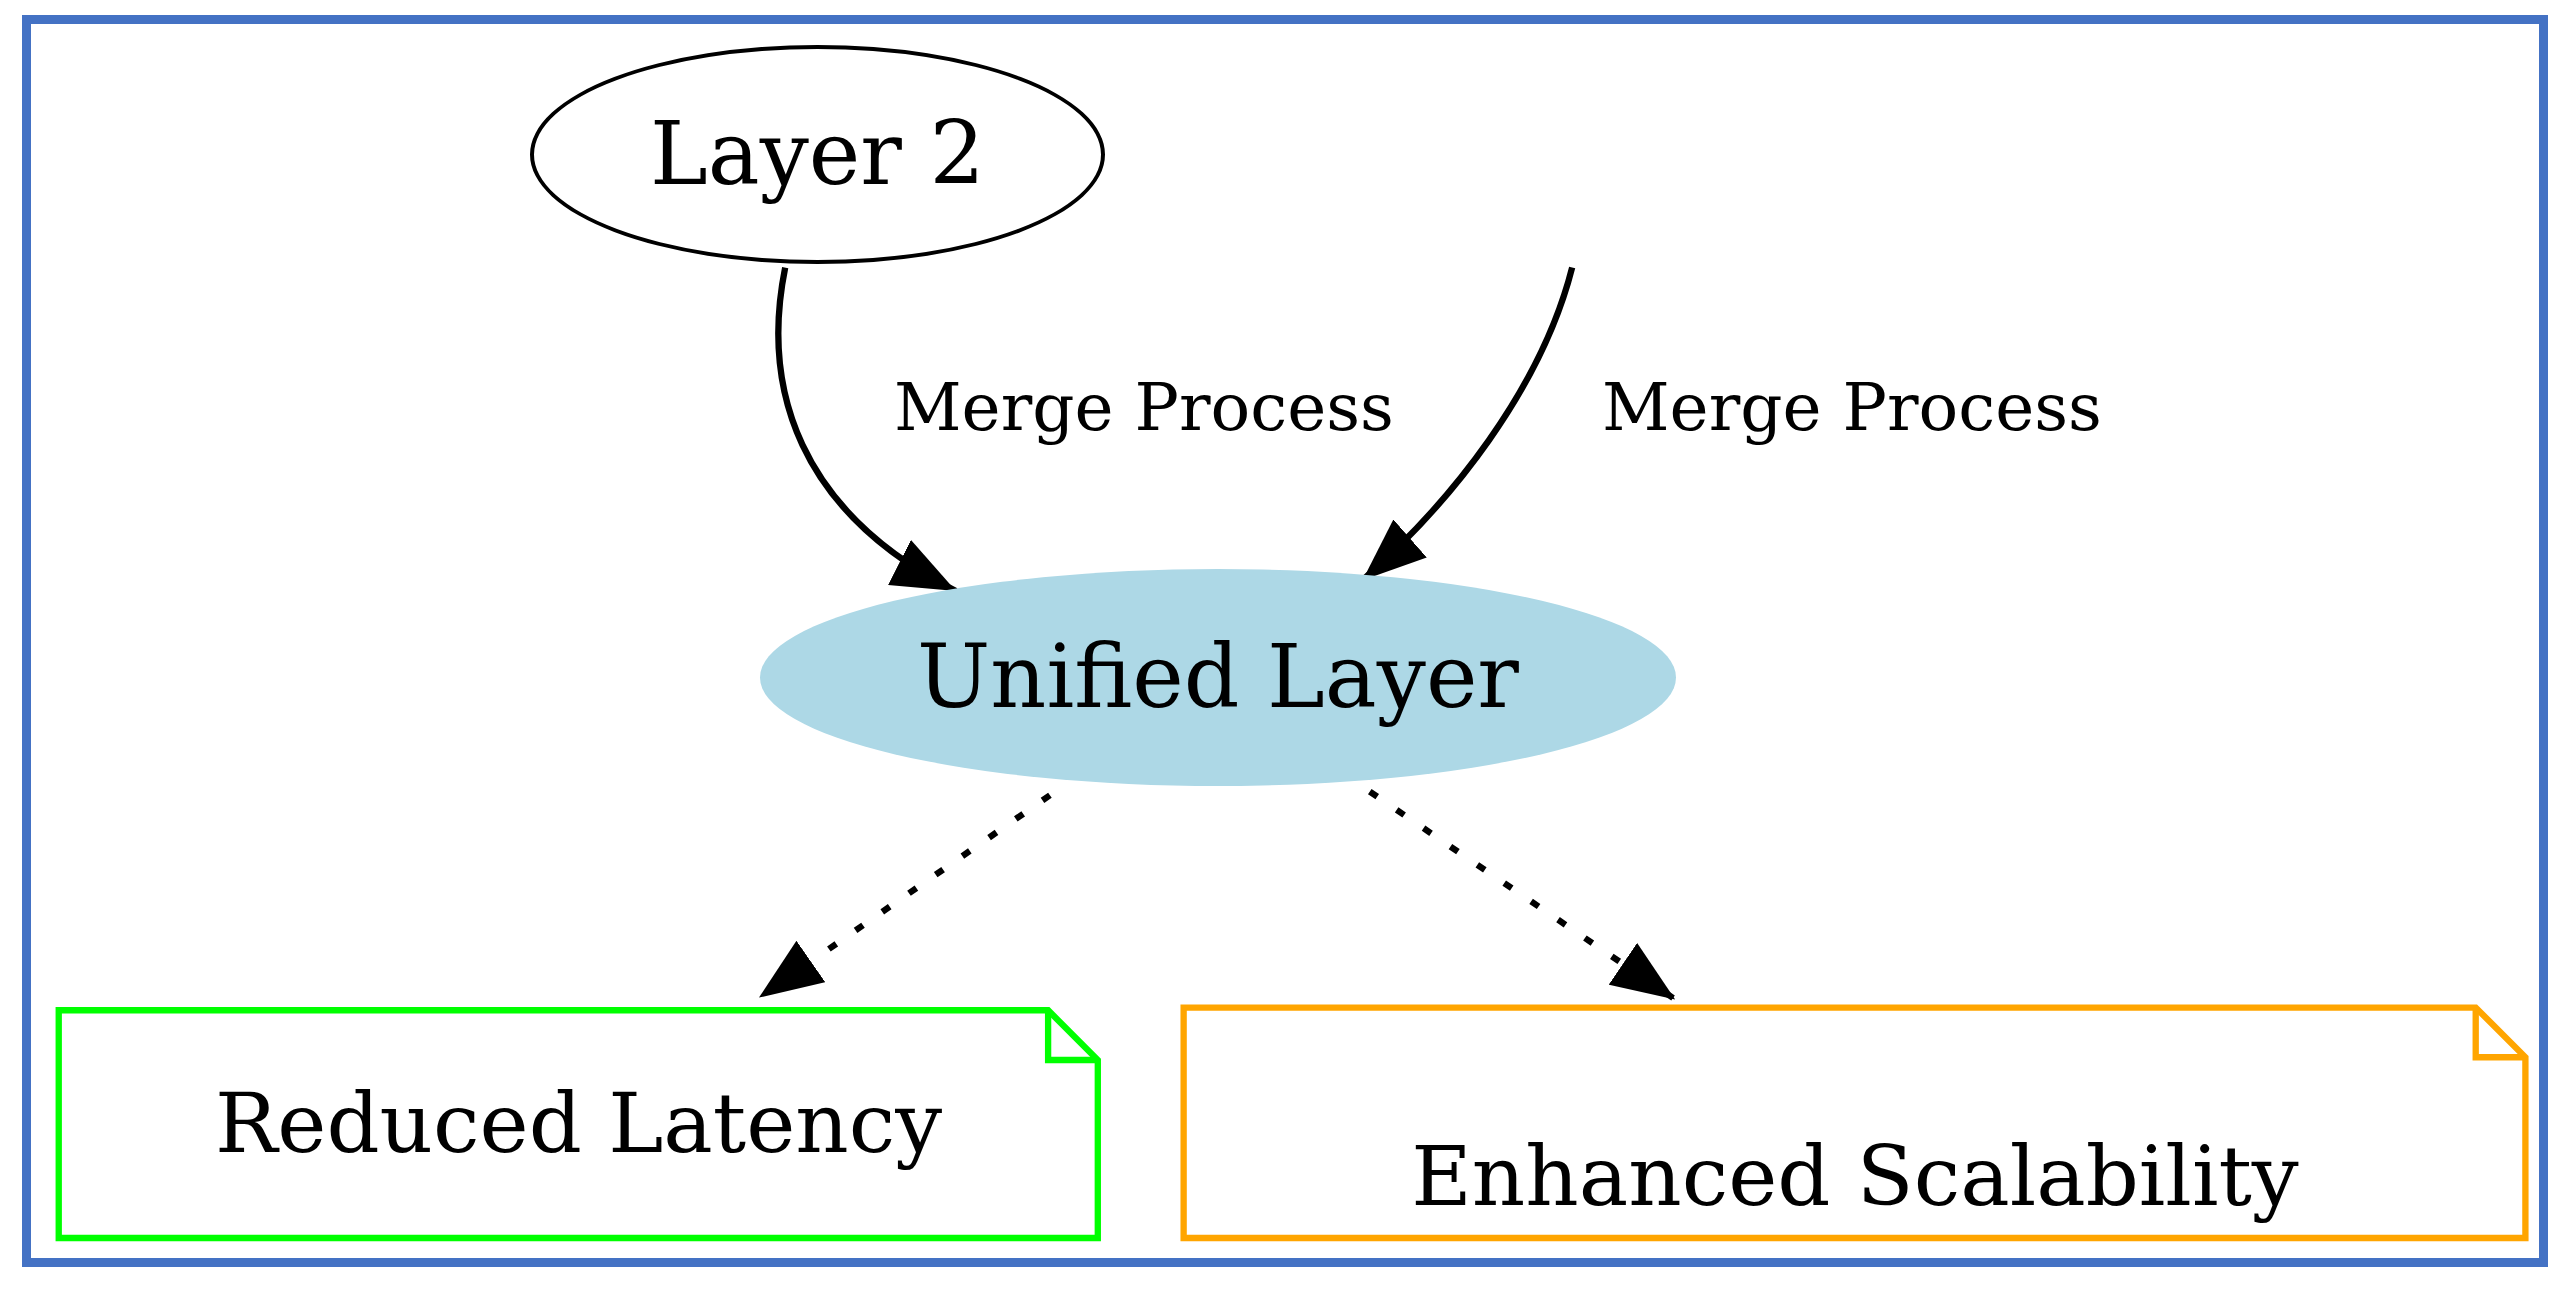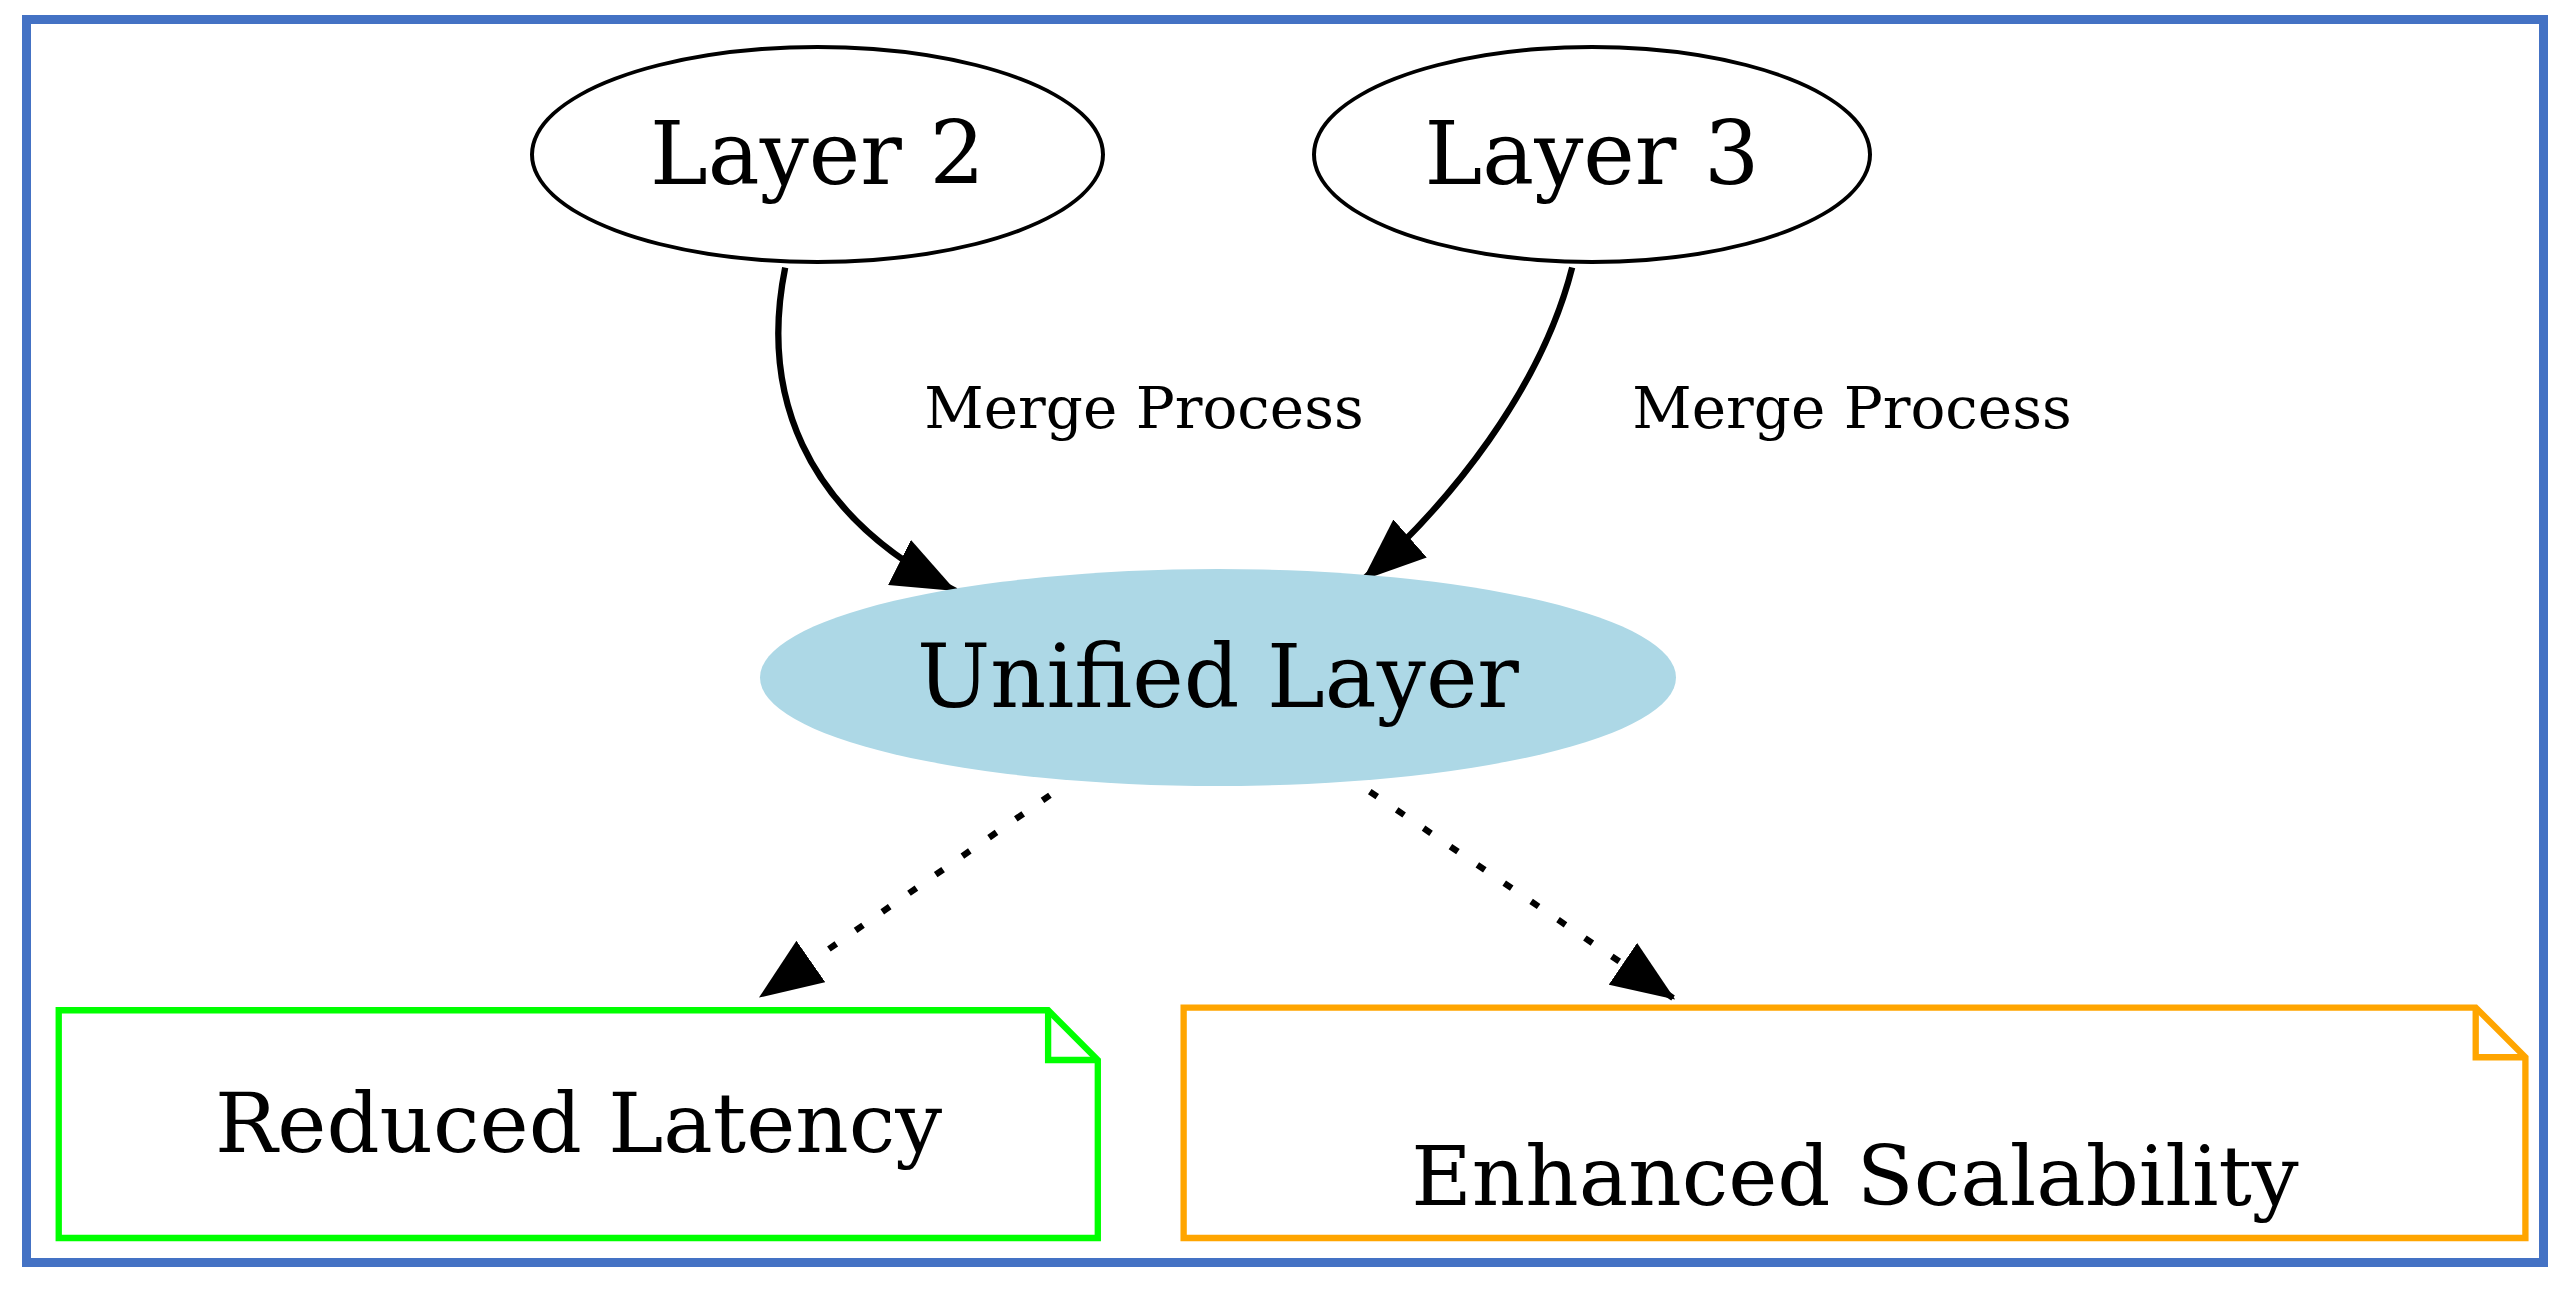"Layer 3" div.node-ellipse { html: <div> <span>Layer 3</span> </div> -> none }
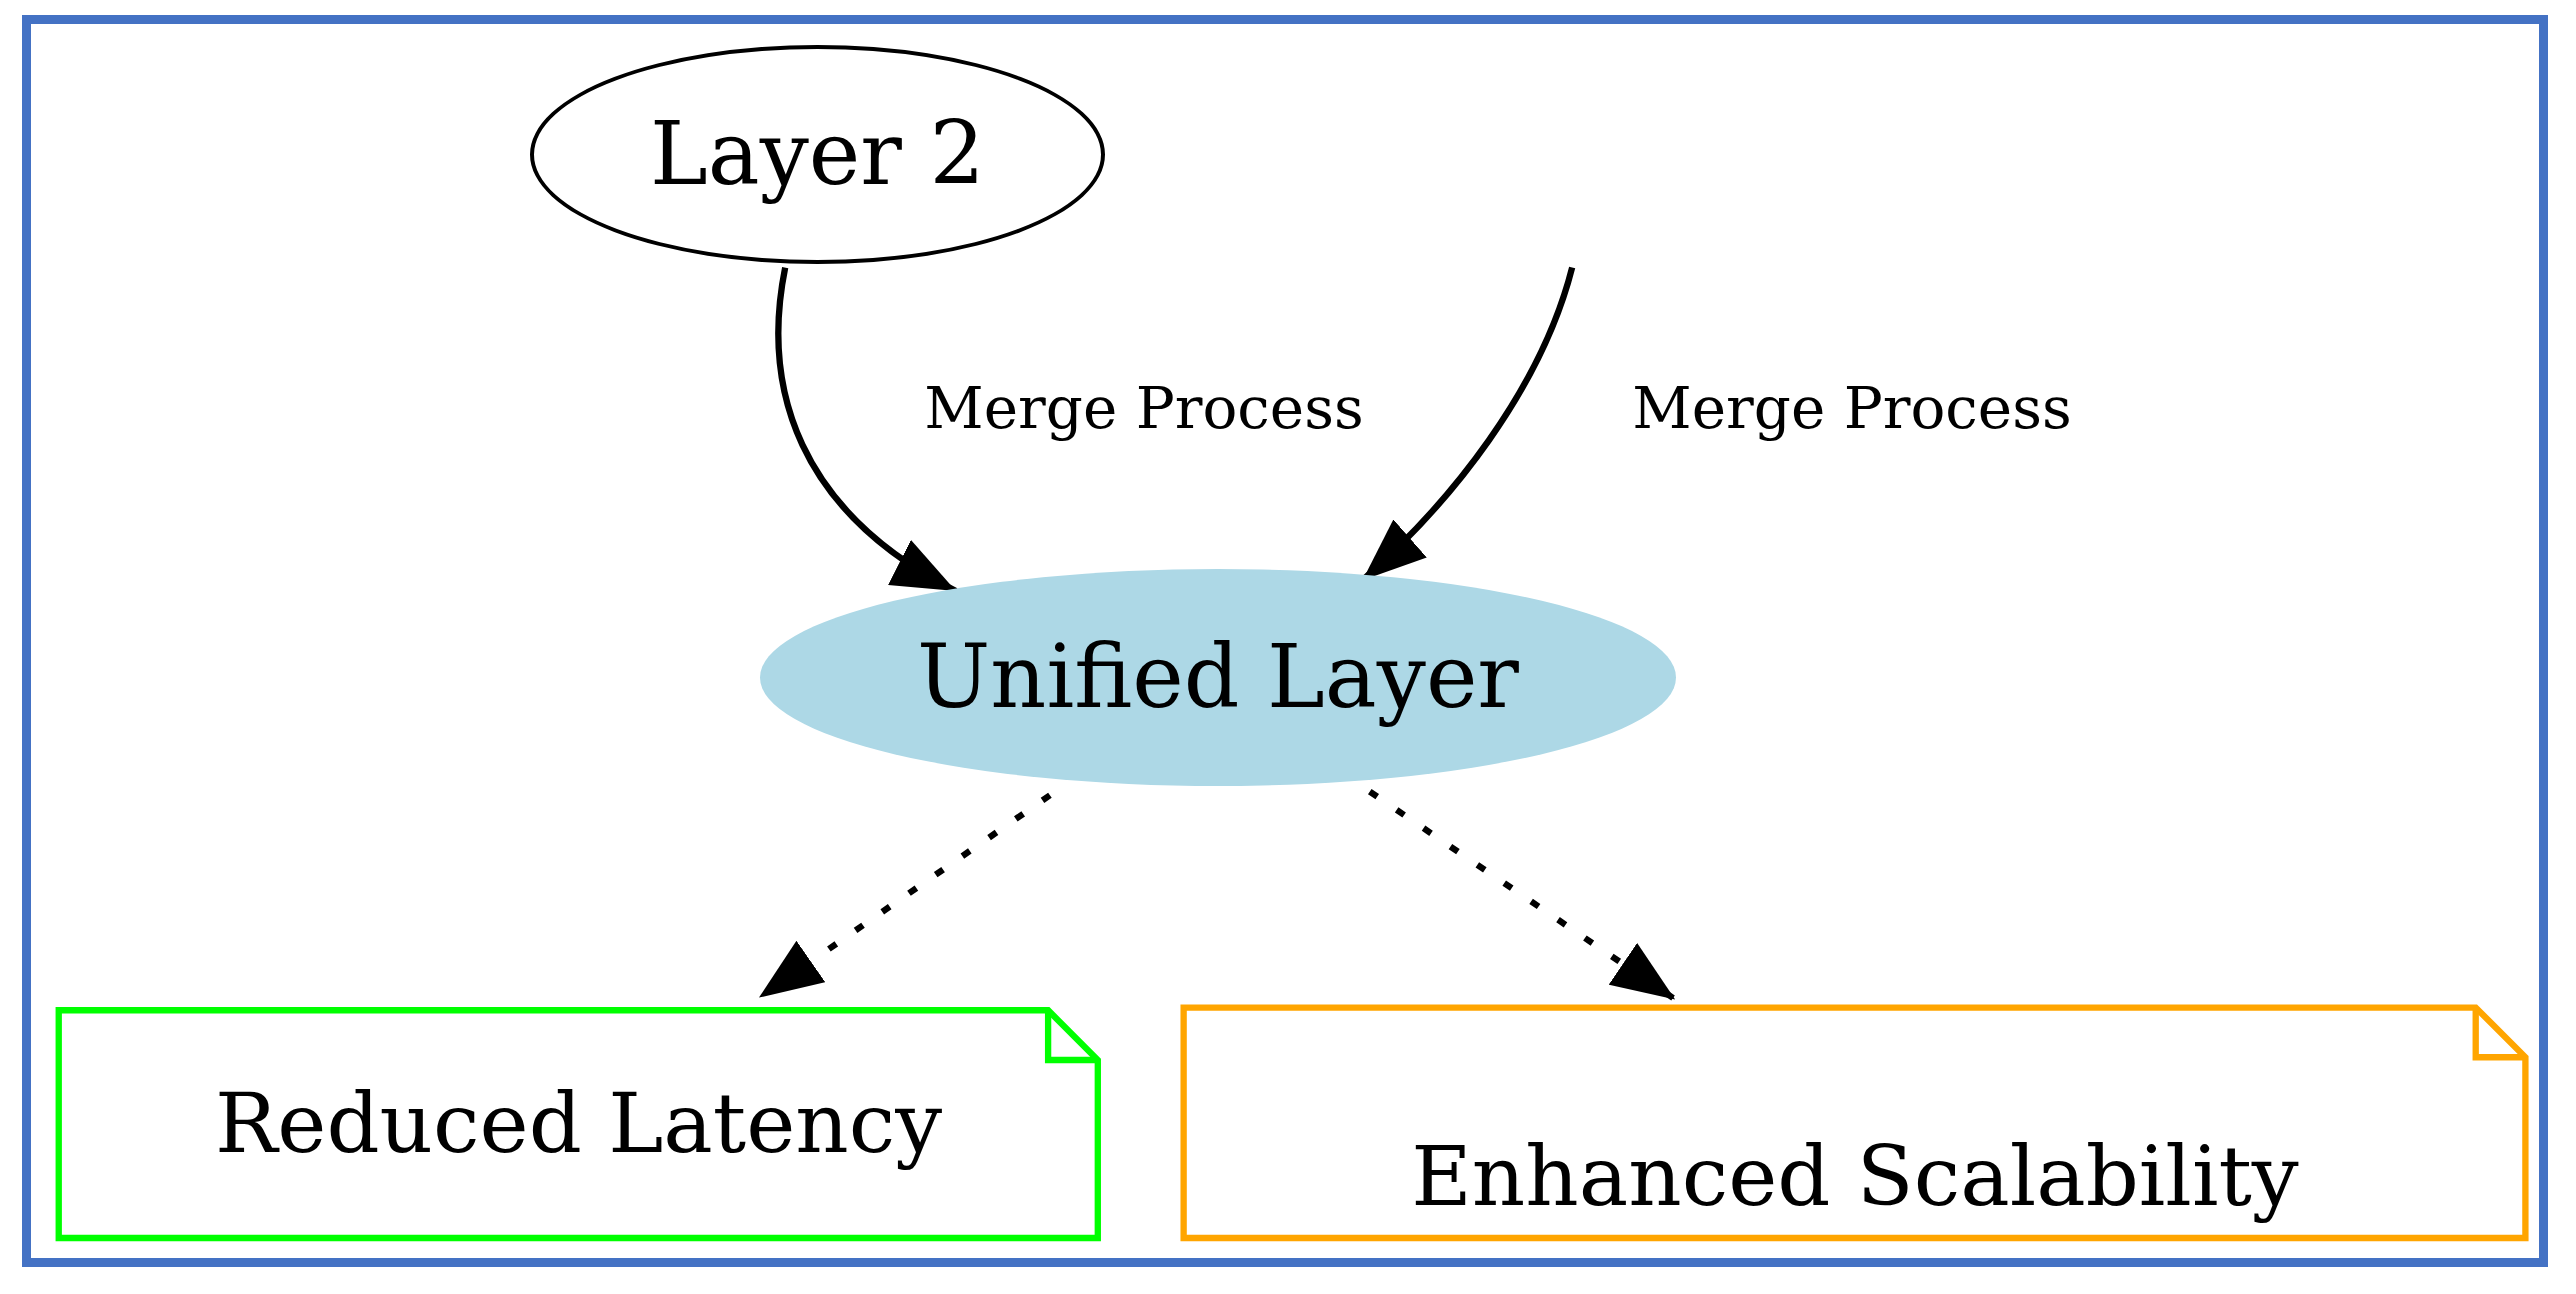"Merge Process" .edge-label { font-size: 58px -> 66px }
